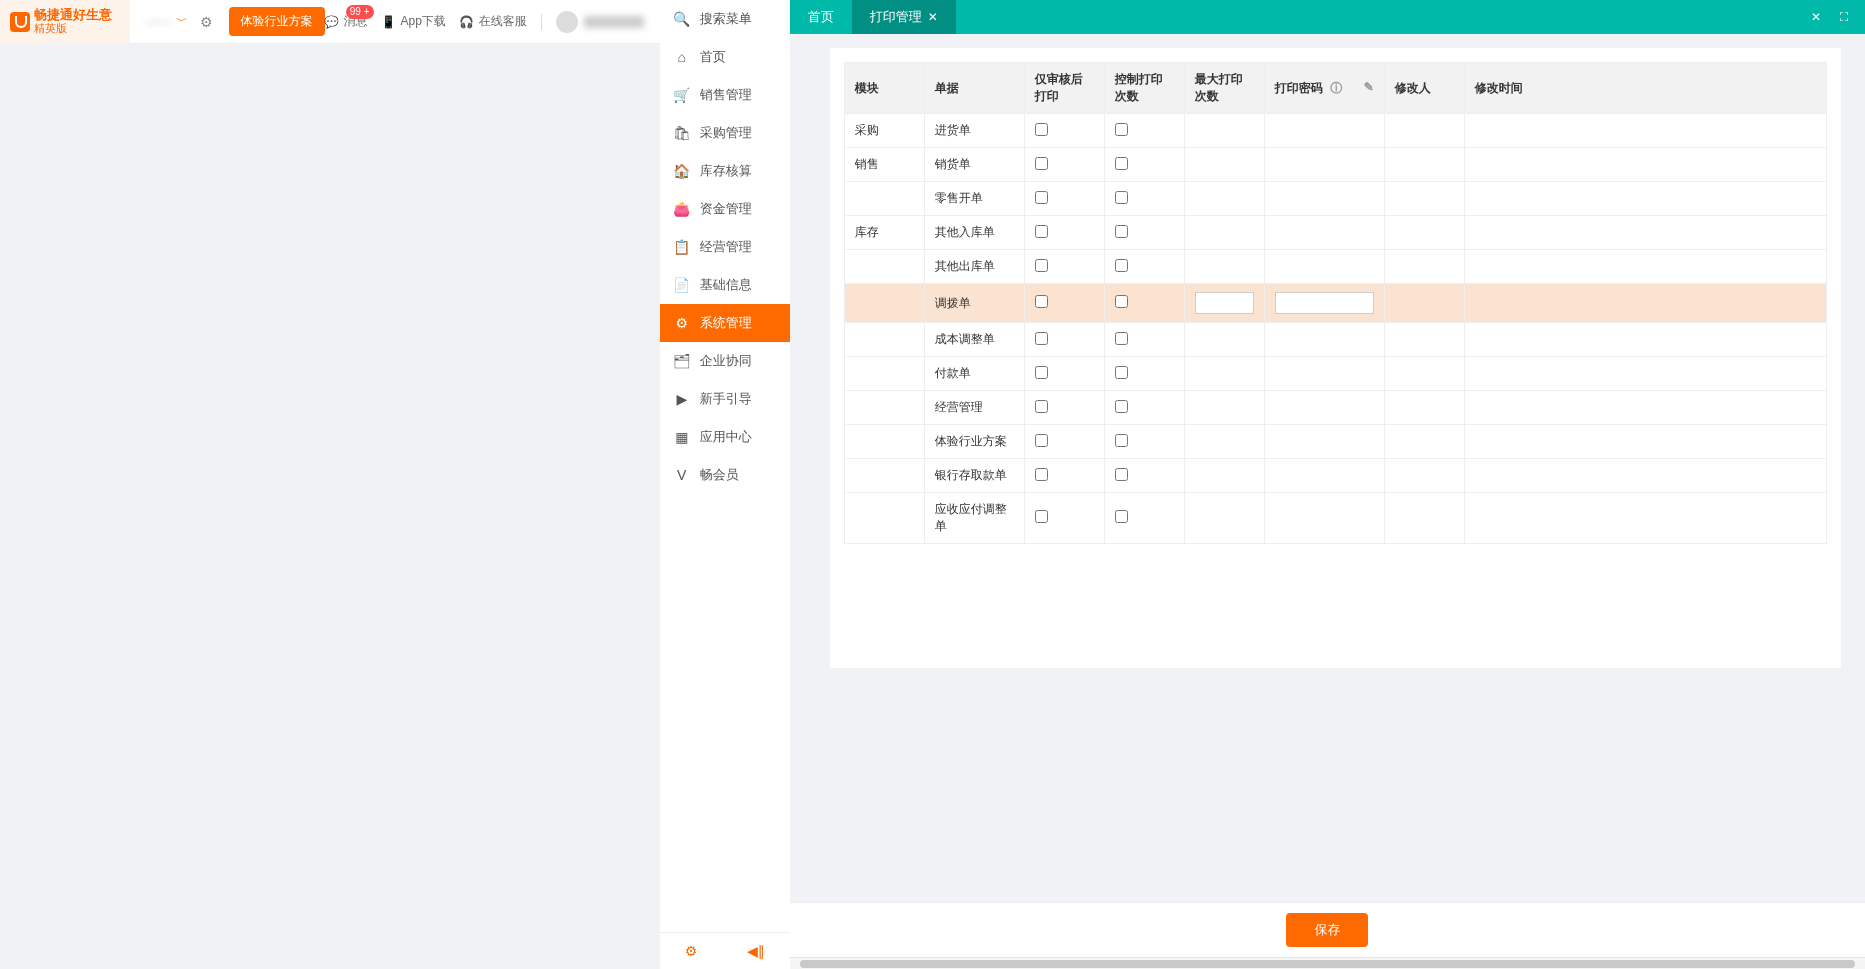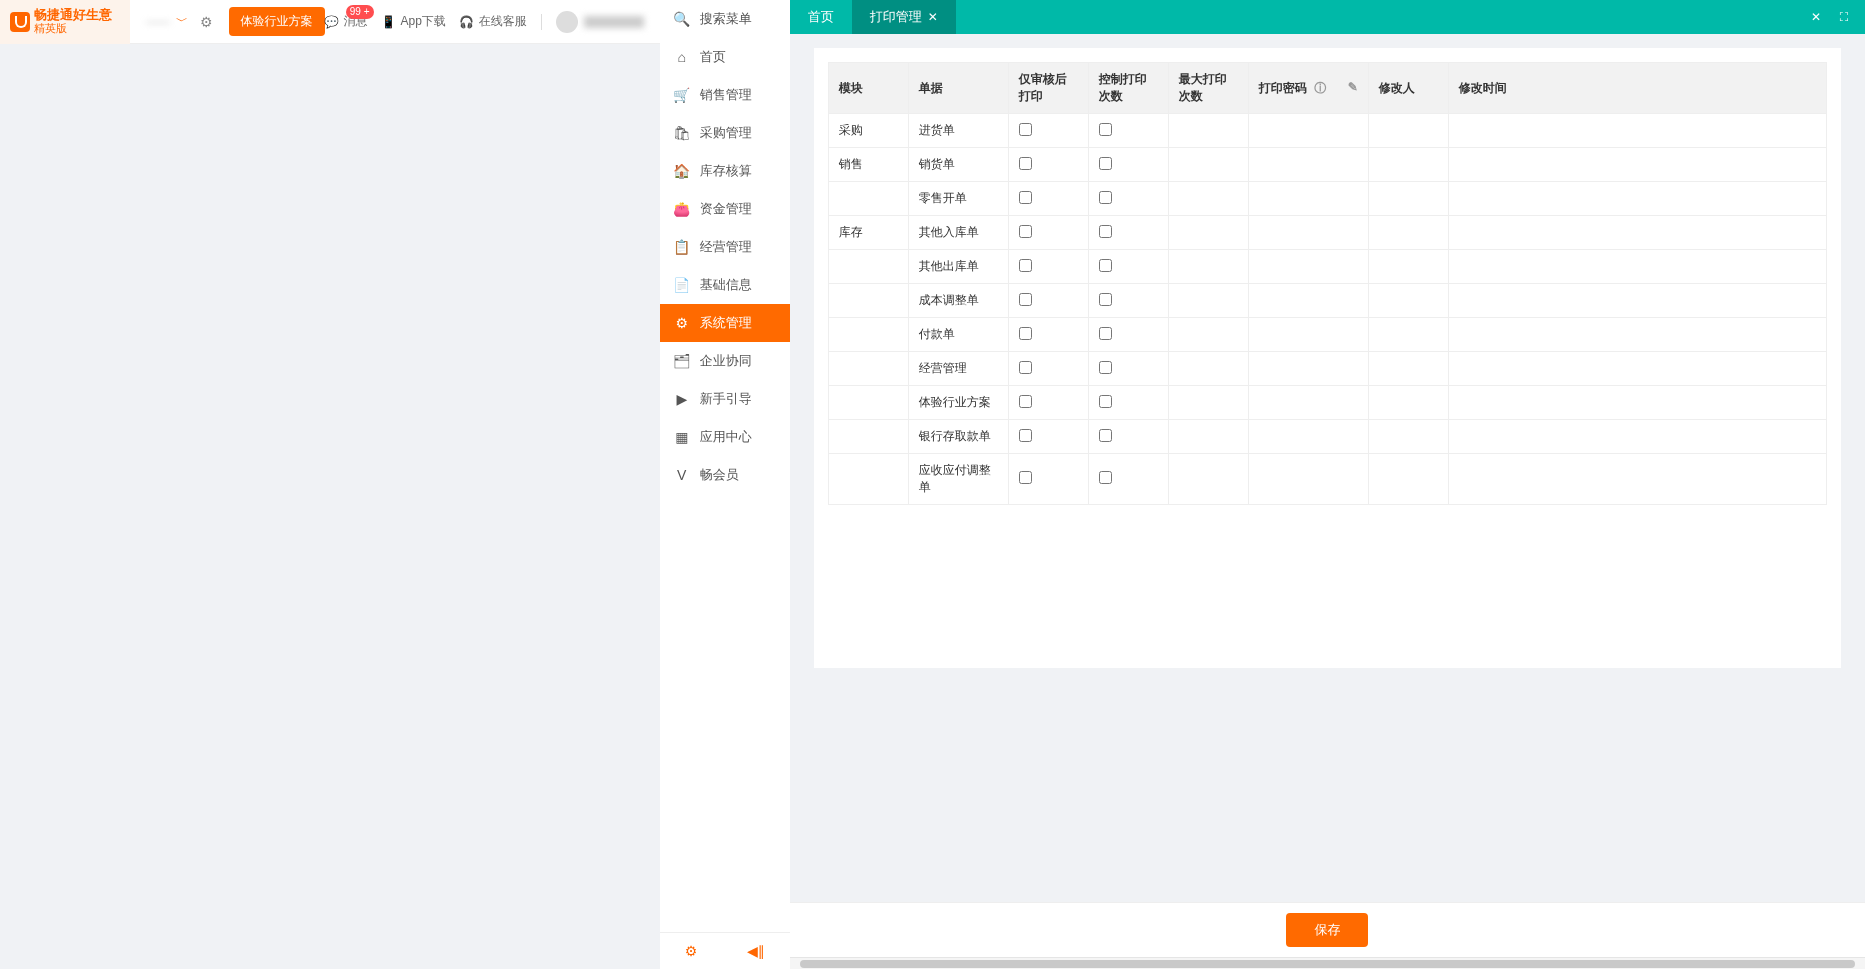"模块" .content { margin-left: none -> 16px }
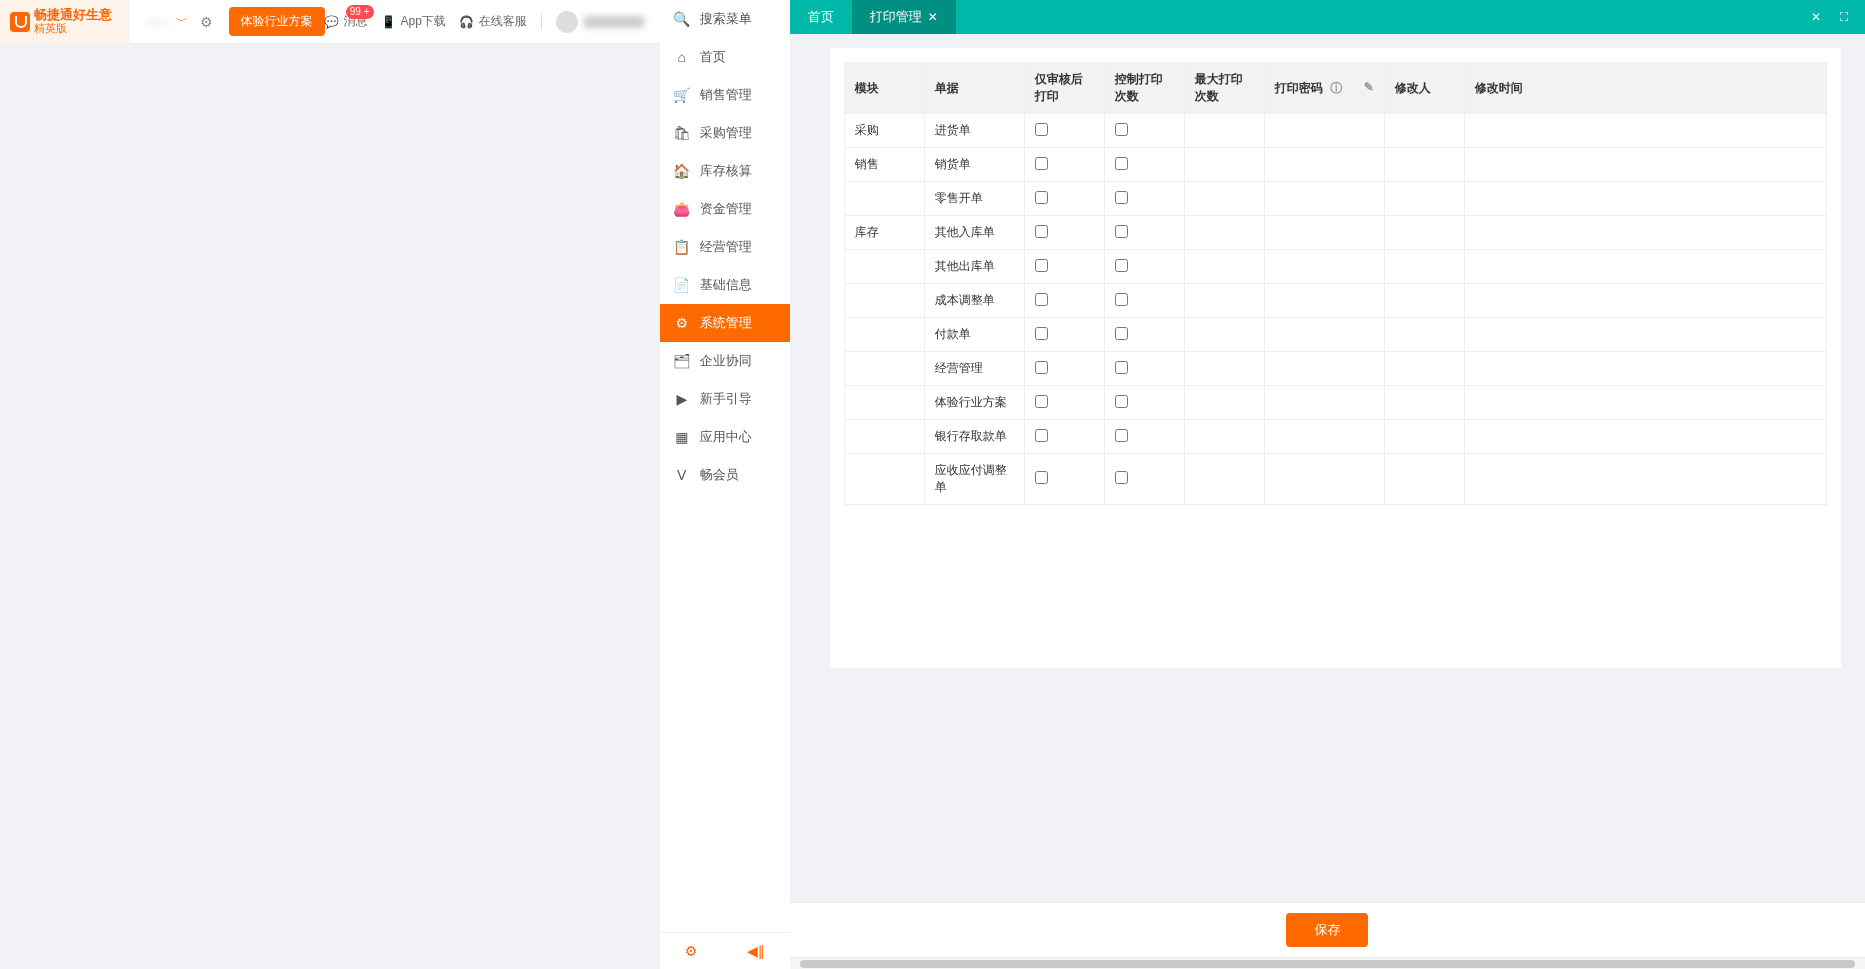"调拨单" tr.hl { html: none -> <tr> <td></td> <td>调拨单</td> <td><input></td> <td><input></td> <td><input></td> <td><input></td> <td></td> <td></td> </tr> }
